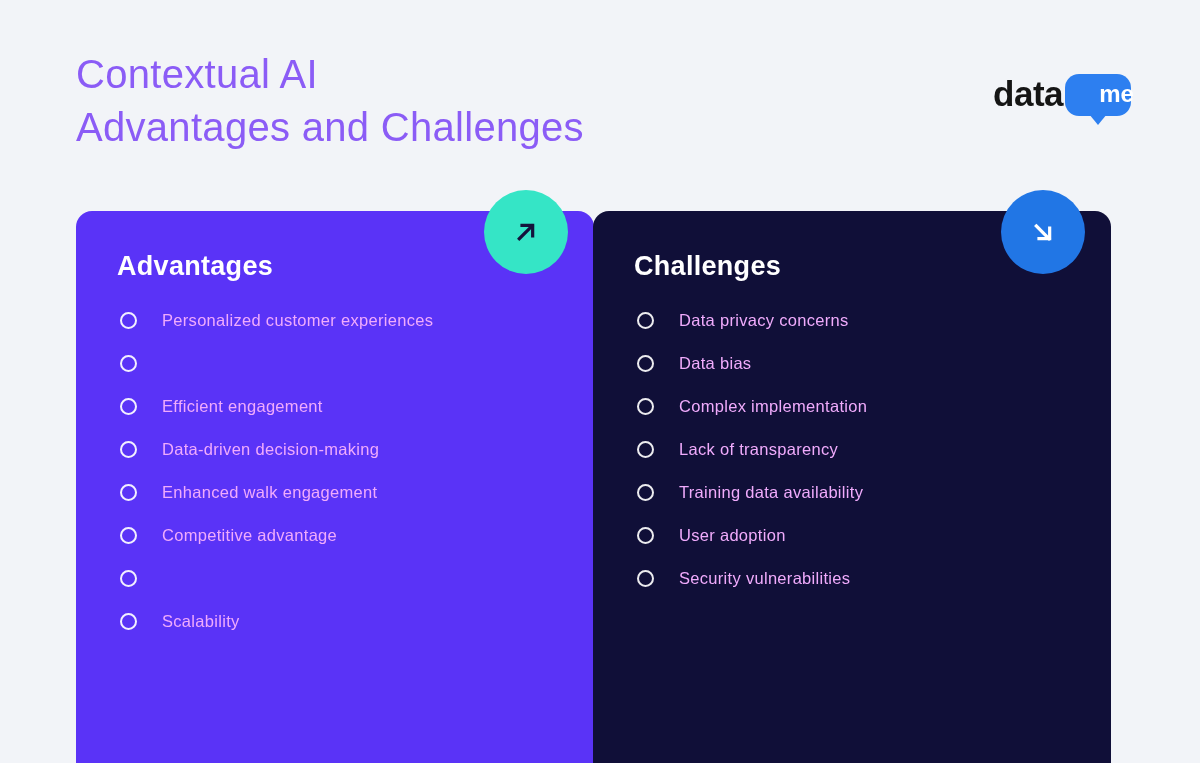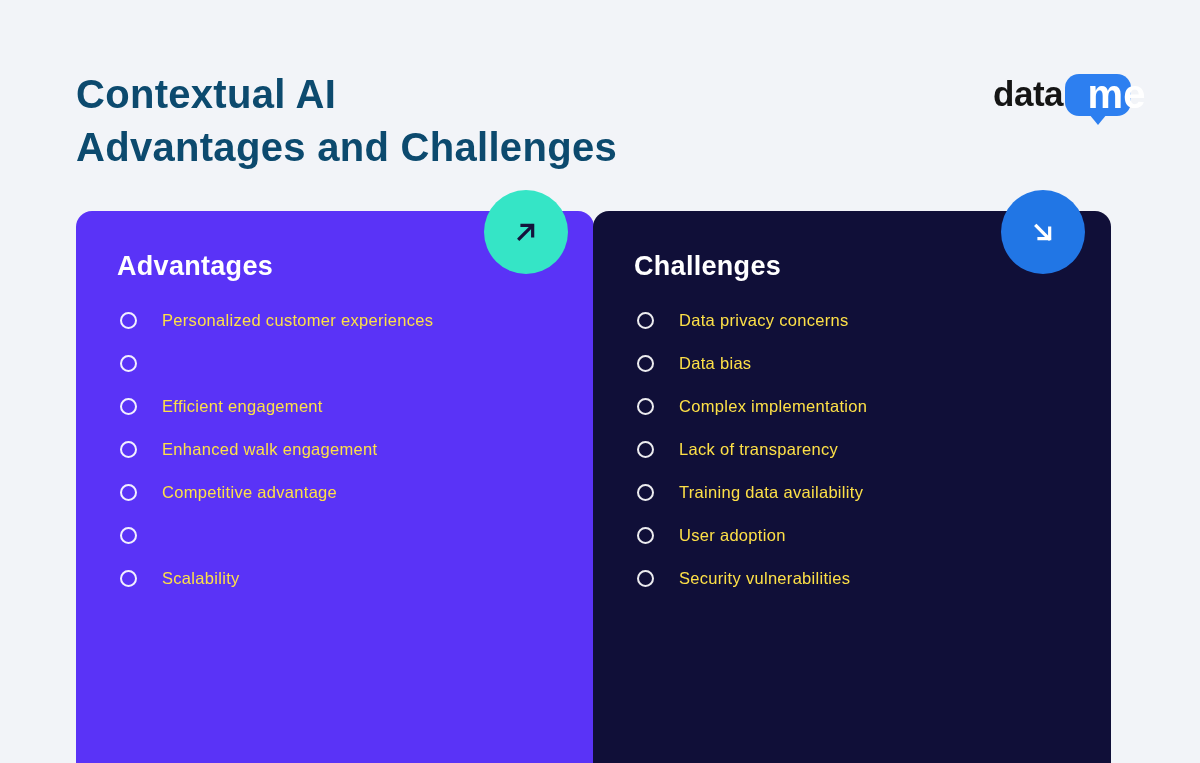"Contextual AI" .title { color: #0c4a6e -> #8b5cf6; font-weight: 700 -> 400; top: 68px -> 48px }
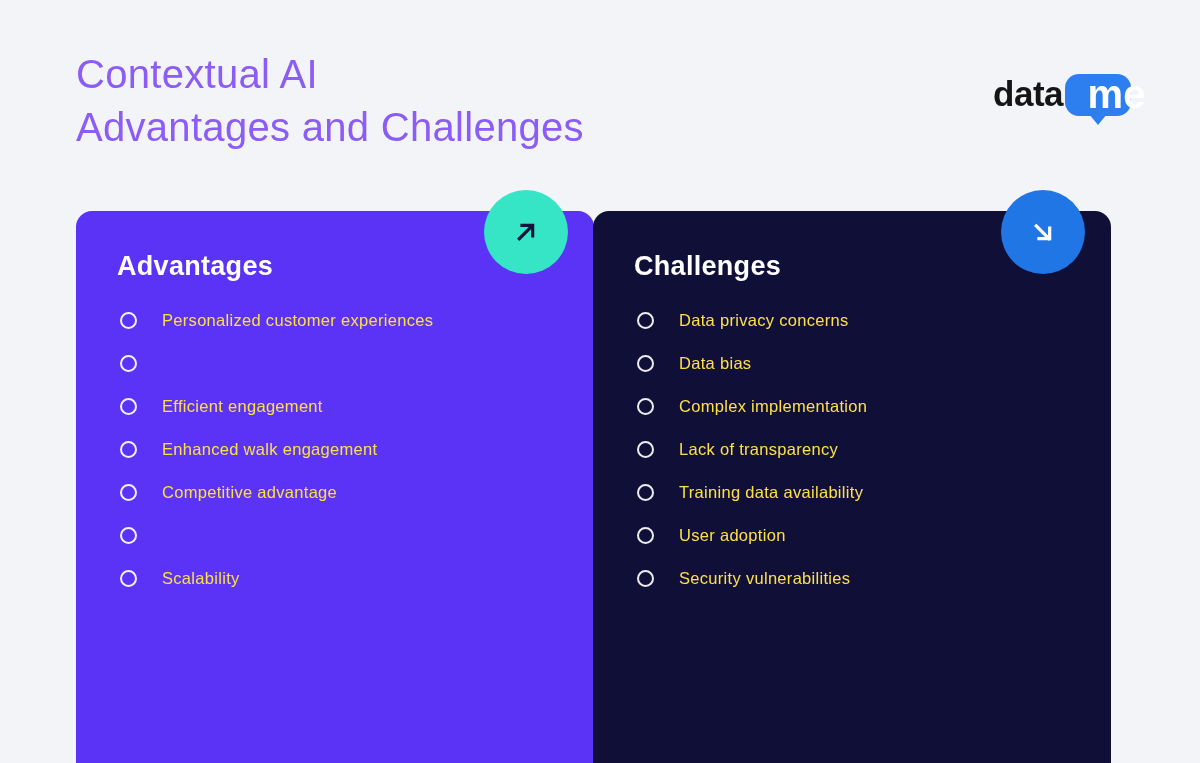"me" .logo-me { font-size: 40px -> 24px }
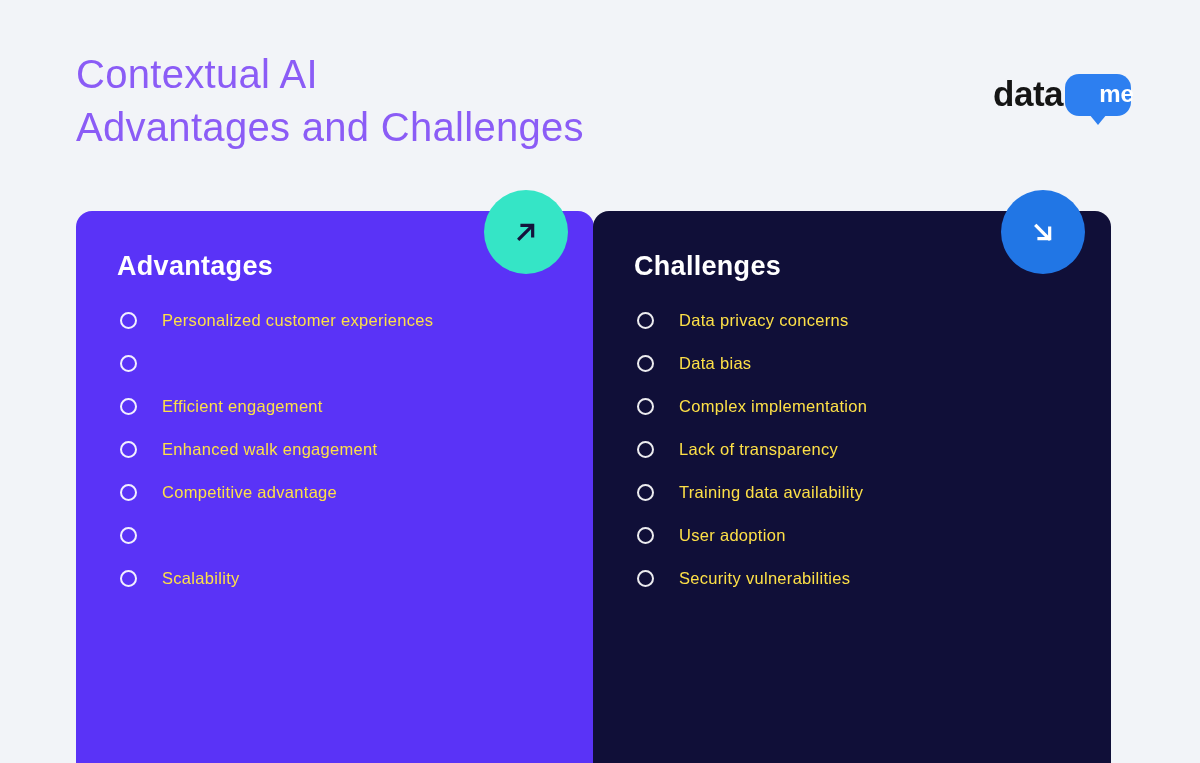"Personalized customer experiences" .row-text { color: #fde047 -> #f0abfc }
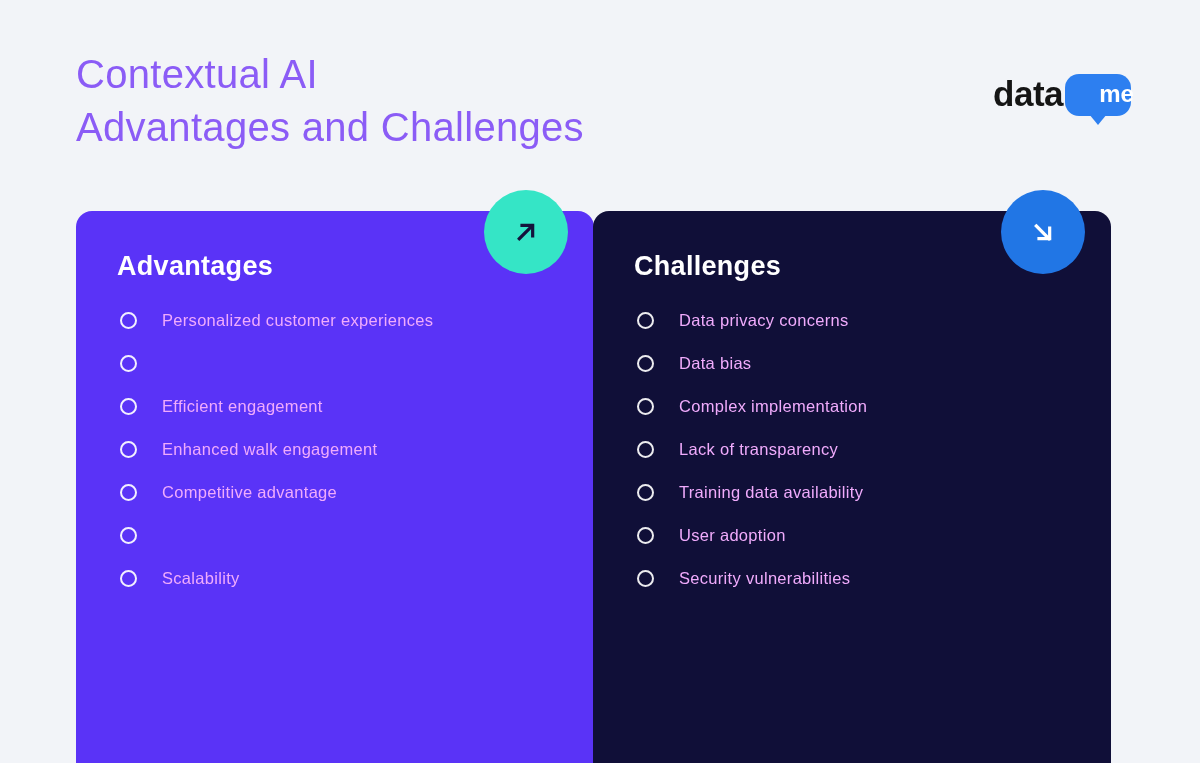"Data-driven decision-making" div.row { html: none -> <div> <span></span> <span>Data-driven decision-making</span> </div> }
